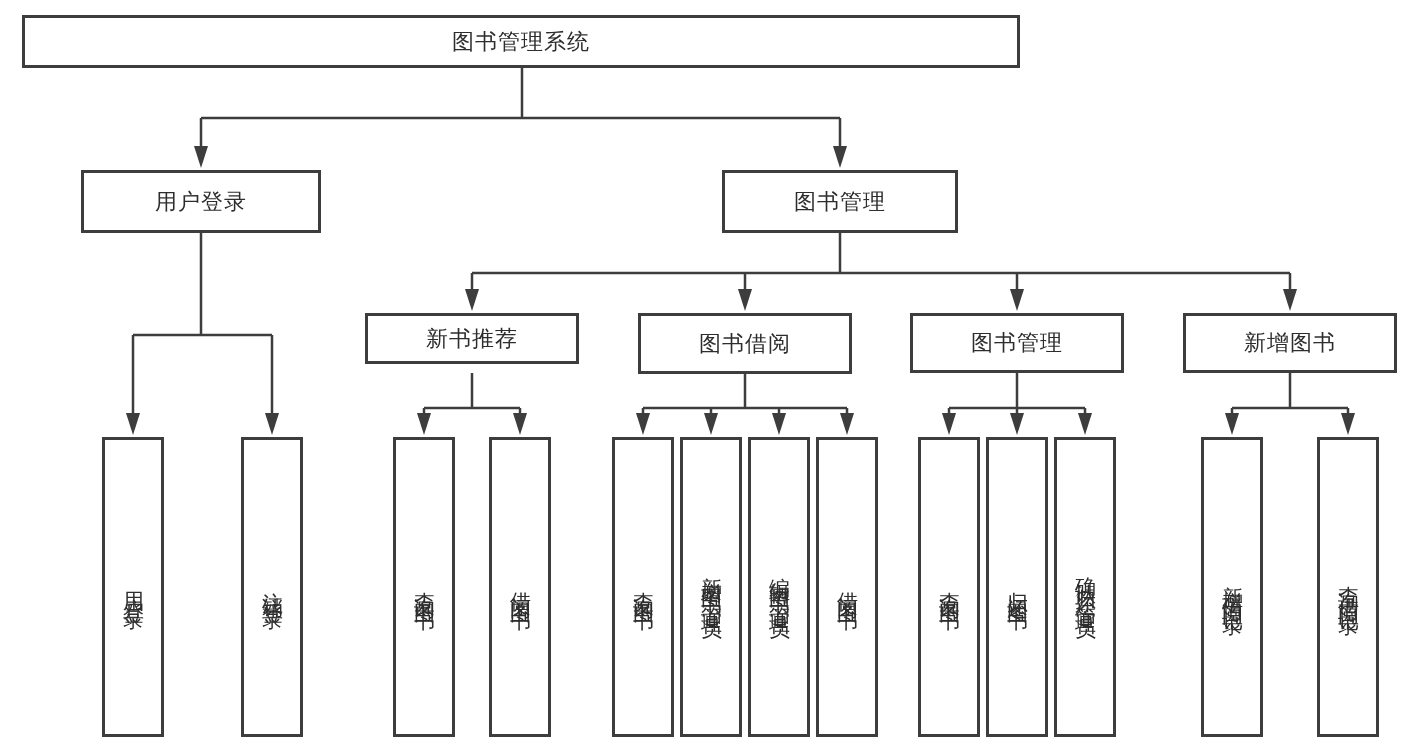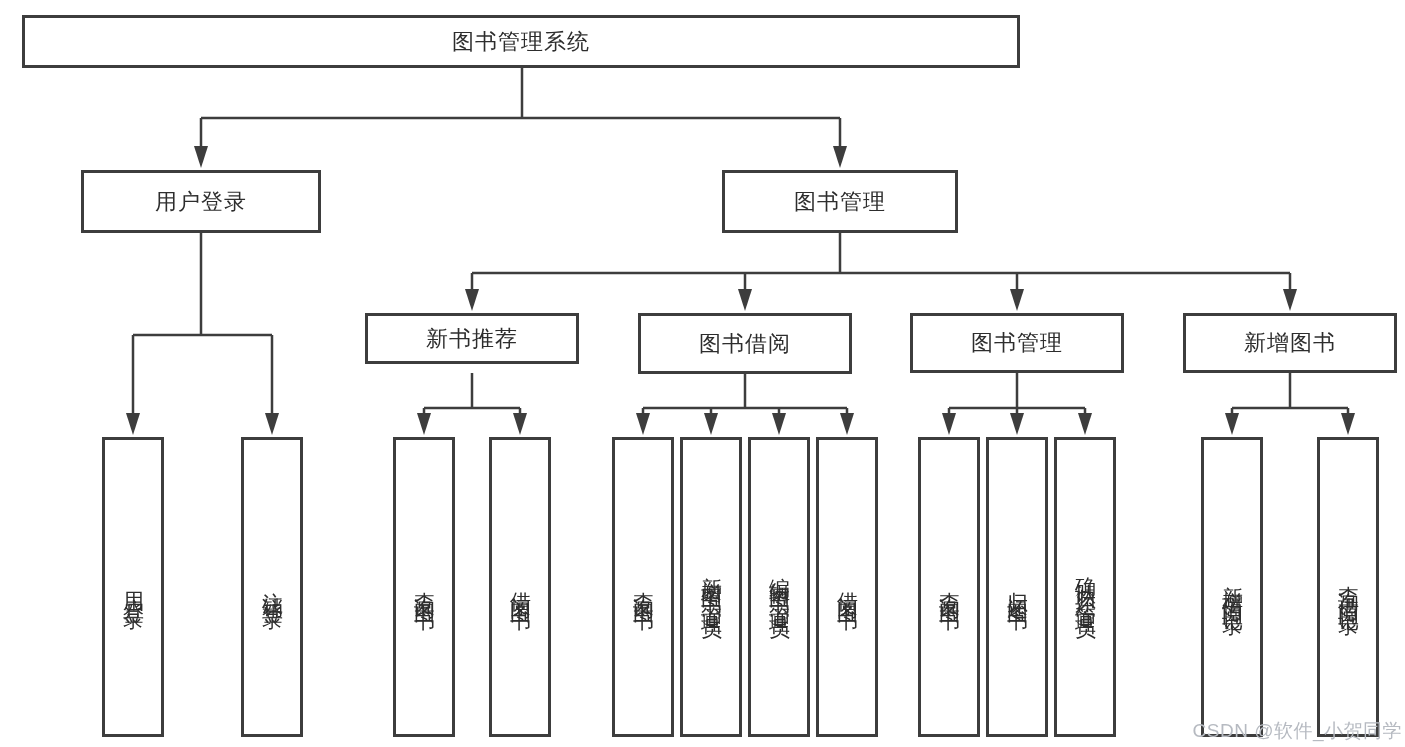"CSDN @软件_小贺同学" div.watermark { html: <div>CSDN @软件_小贺同学</div> -> none }
